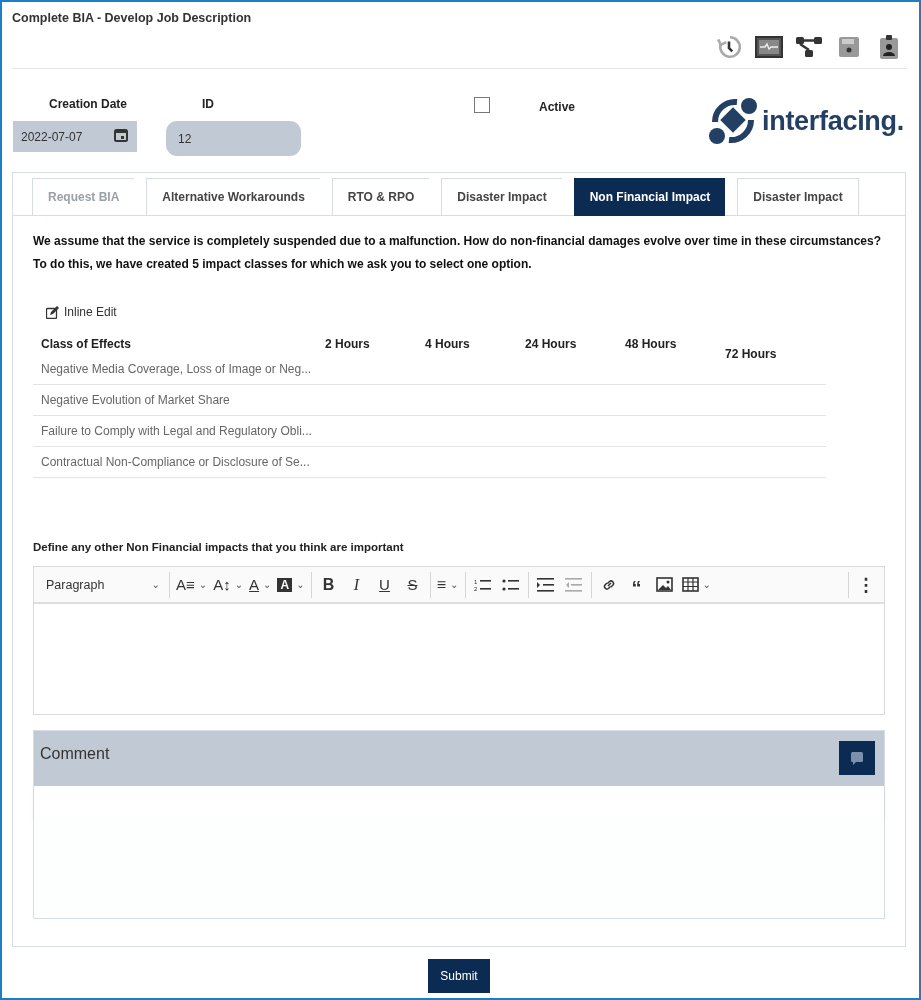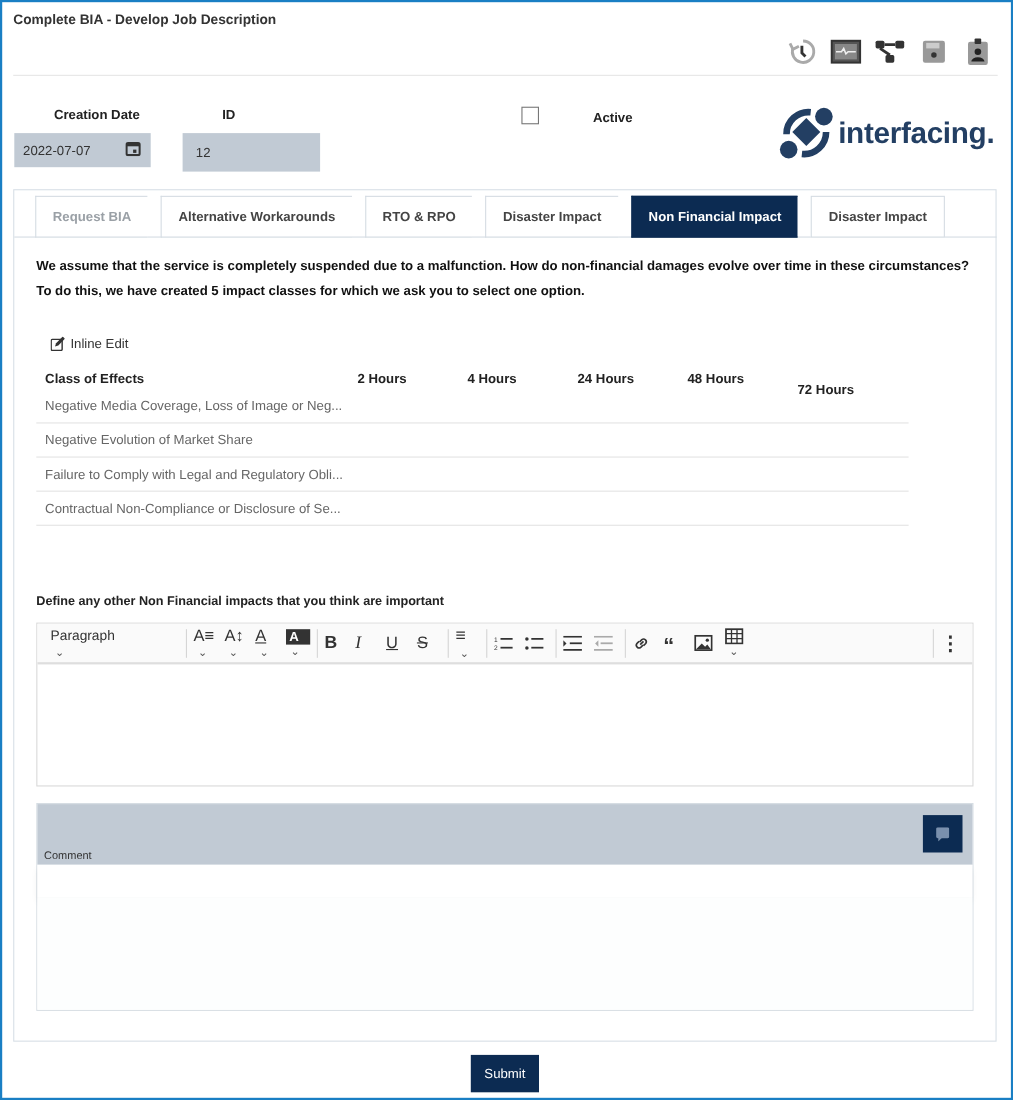"12" .id-field { border-radius: none -> 11px; width: 125px -> 135px }
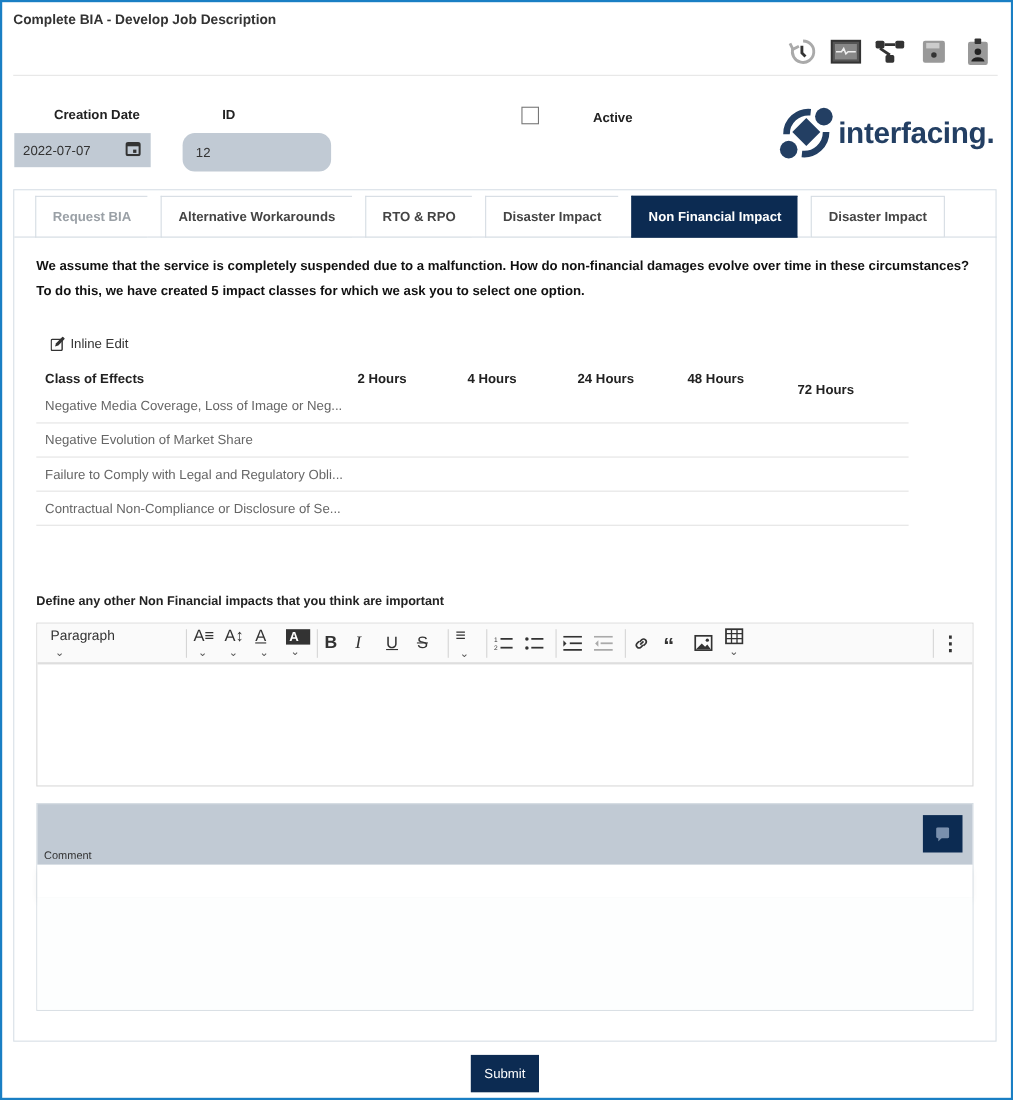"Paragraph" .tb { align-items: none -> center; flex-direction: column -> none }
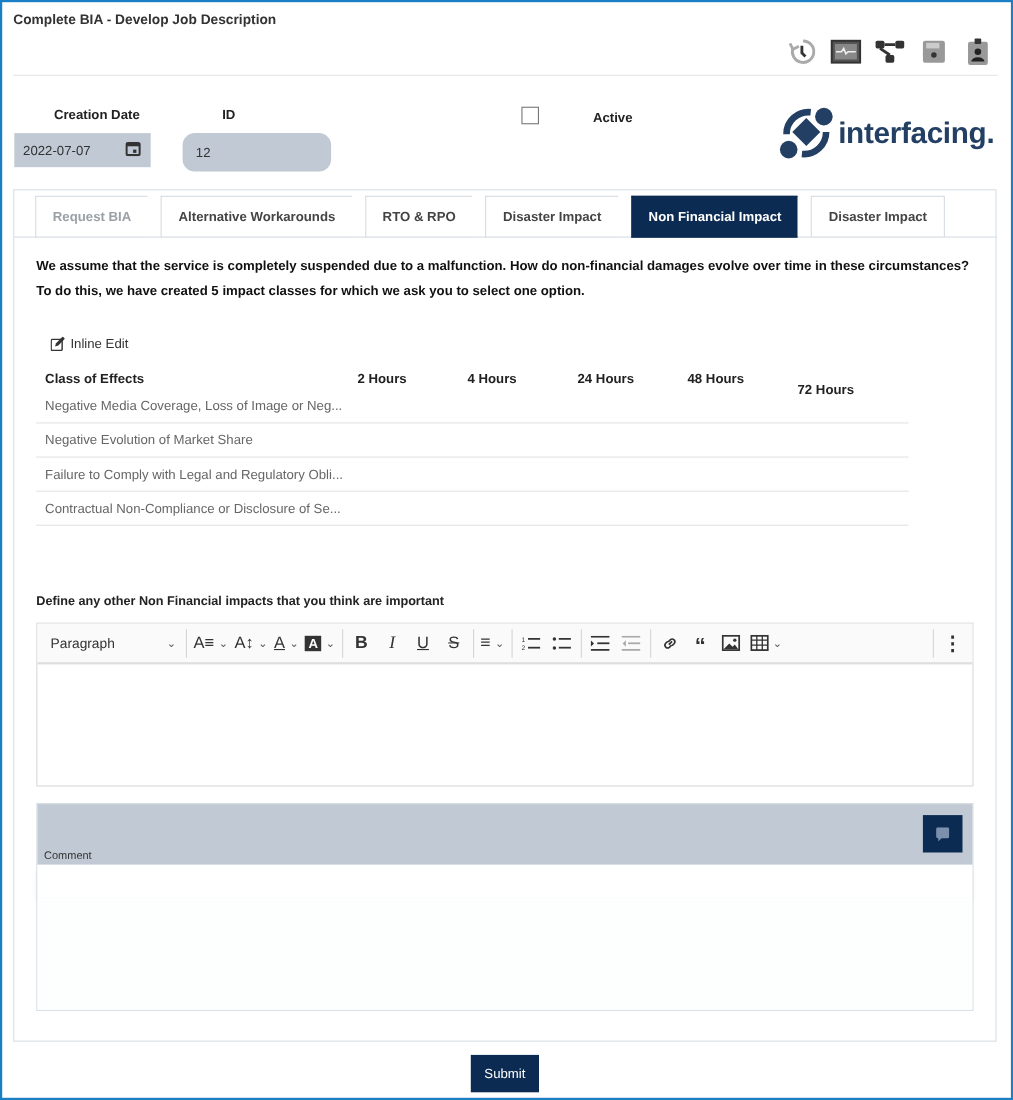"Comment" .comment-label { font-size: 10px -> 16px; margin-top: 28px -> none }
